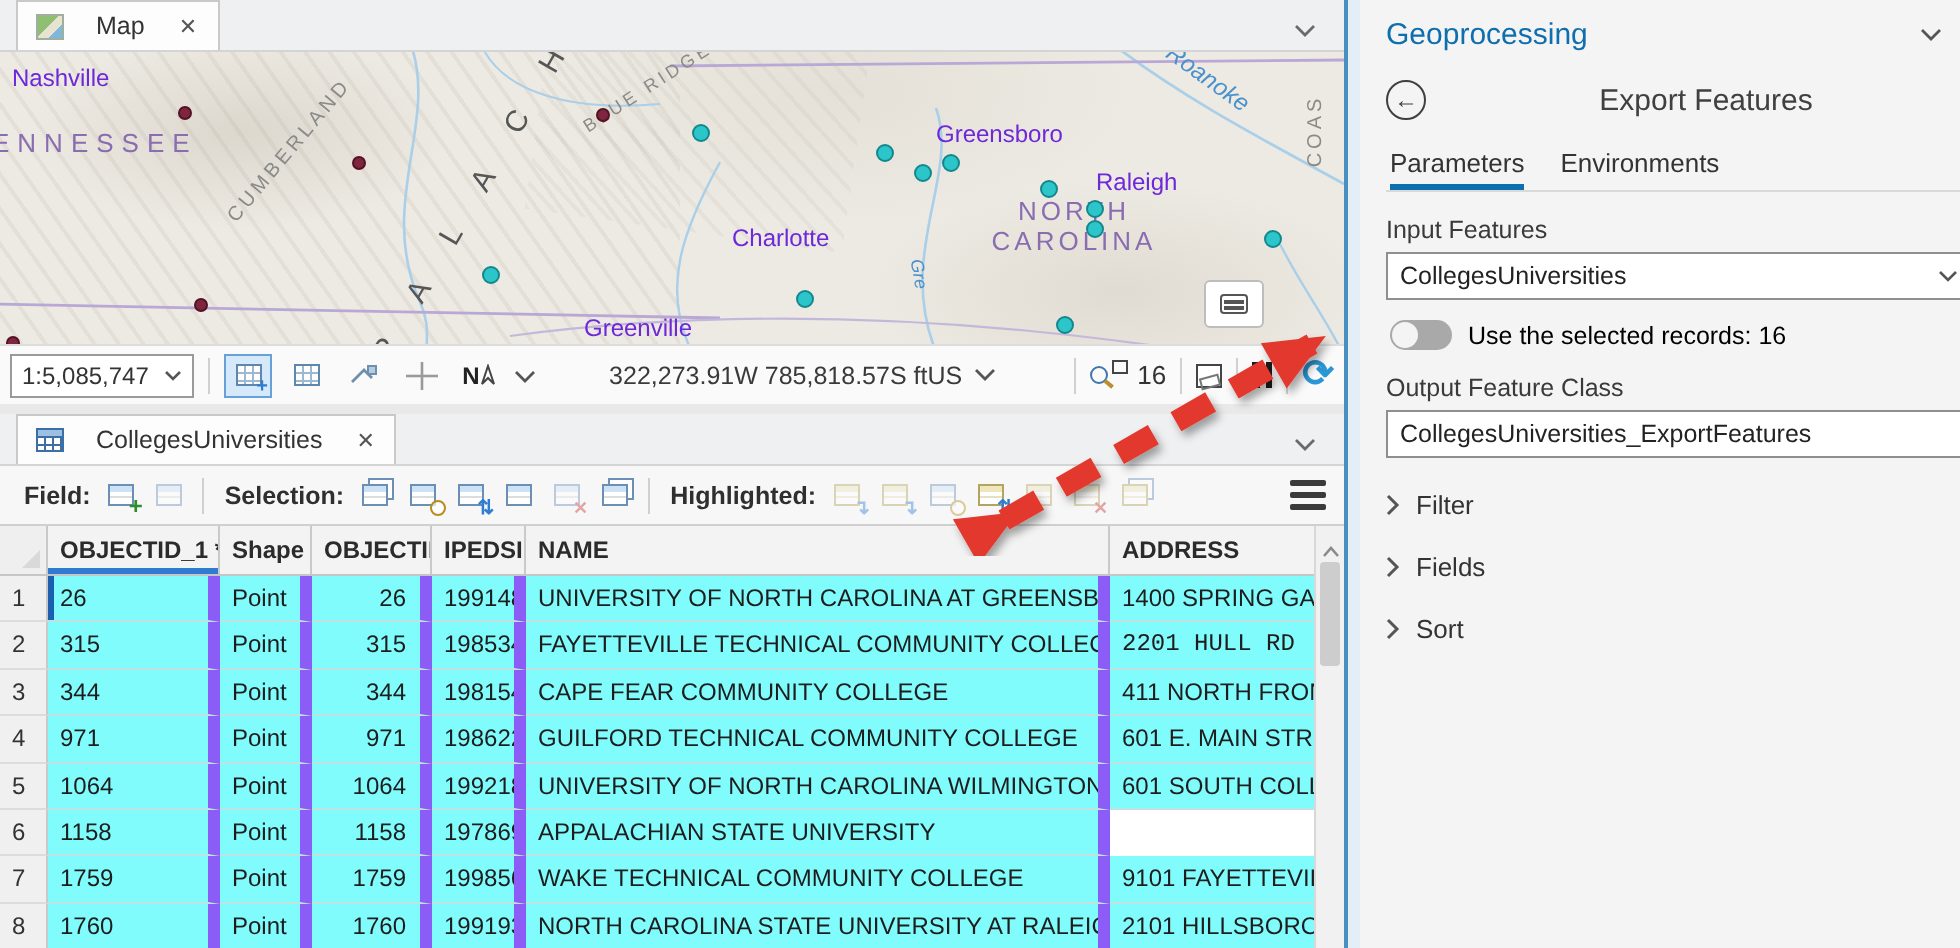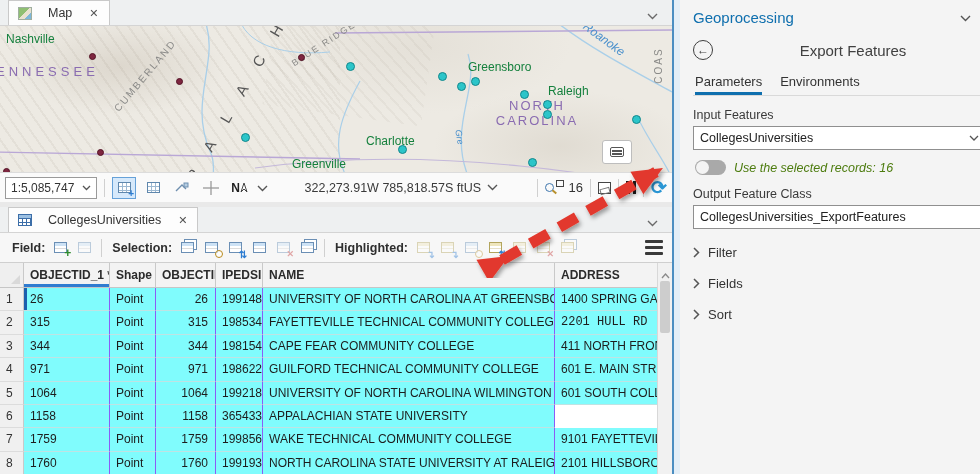"Nashville" .mlabel.city { color: #15803d -> #6d28d9 }
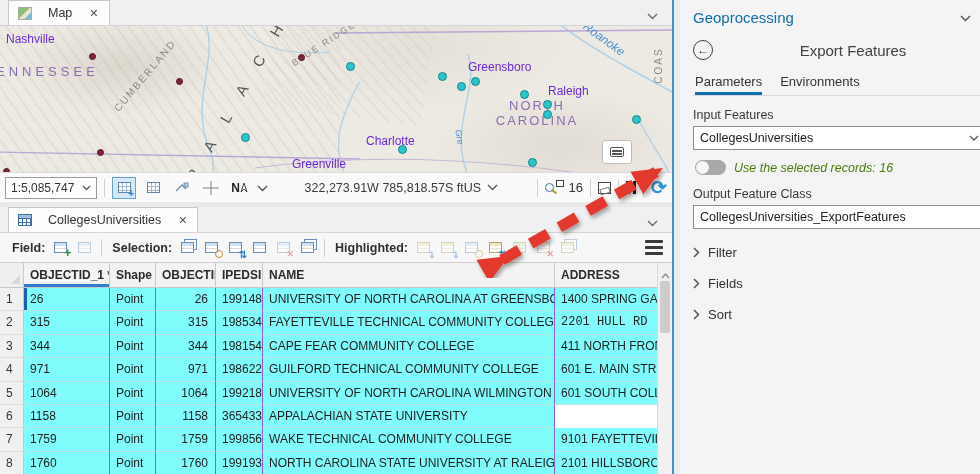"Charlotte" div.mlabel { top: 108px -> 86px }
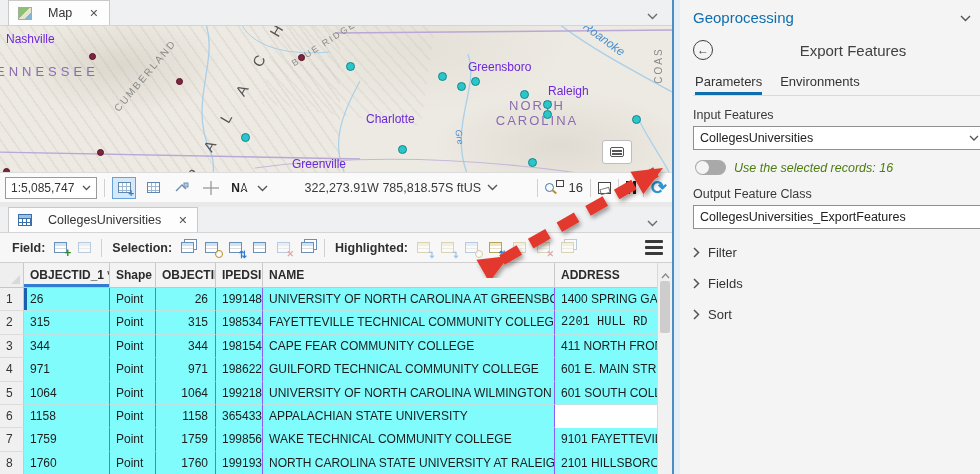"Use the selected records: 16" .toggle-label { color: #4d7c0f -> #000000; font-style: italic -> none }
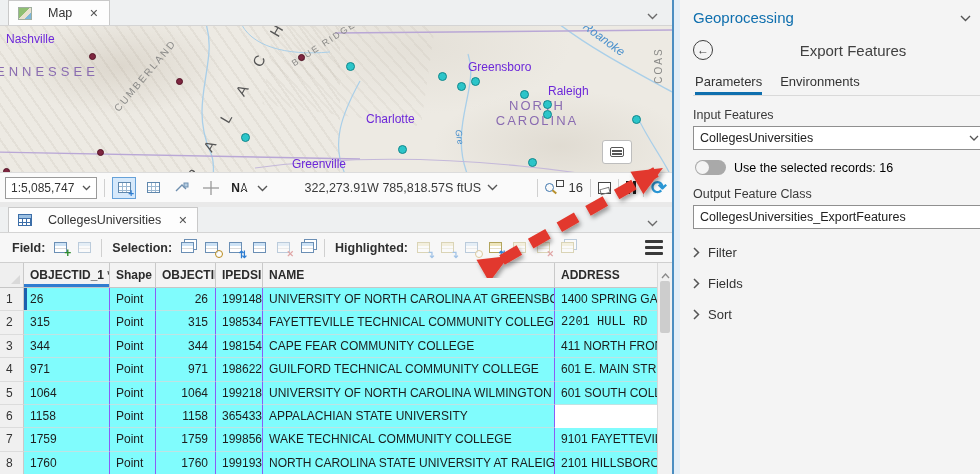"26" .dcell { border-right: 1px solid #8b5cf6 -> 6px solid #8b5cf6 }
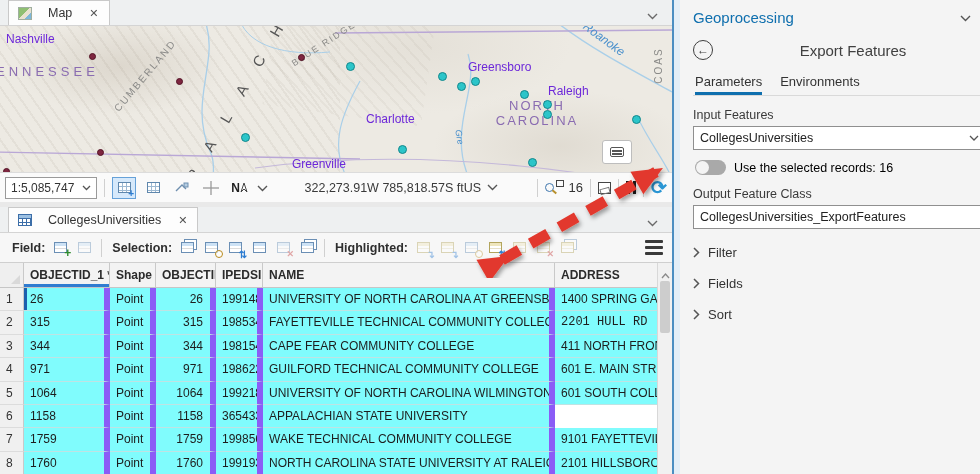"365433" div.dcell { text: 365433 -> 197869 }
